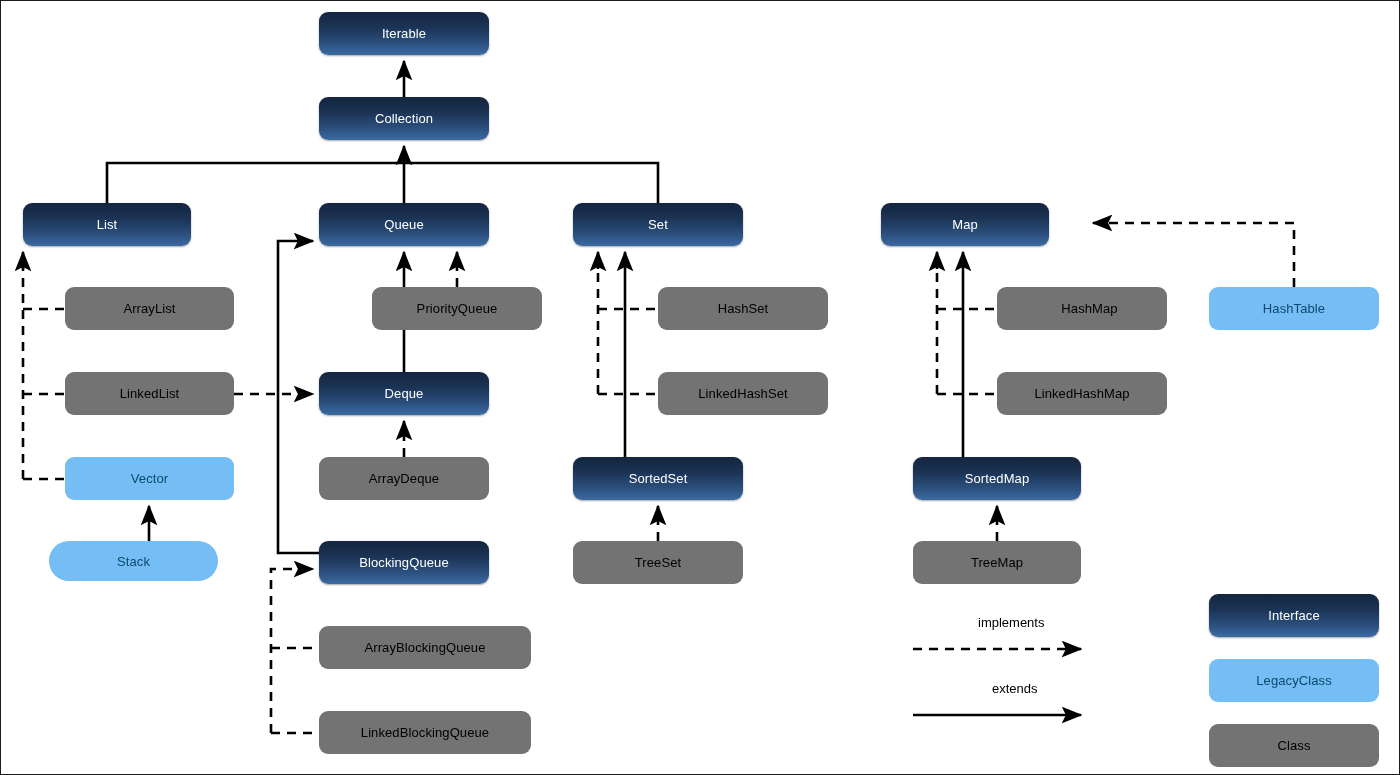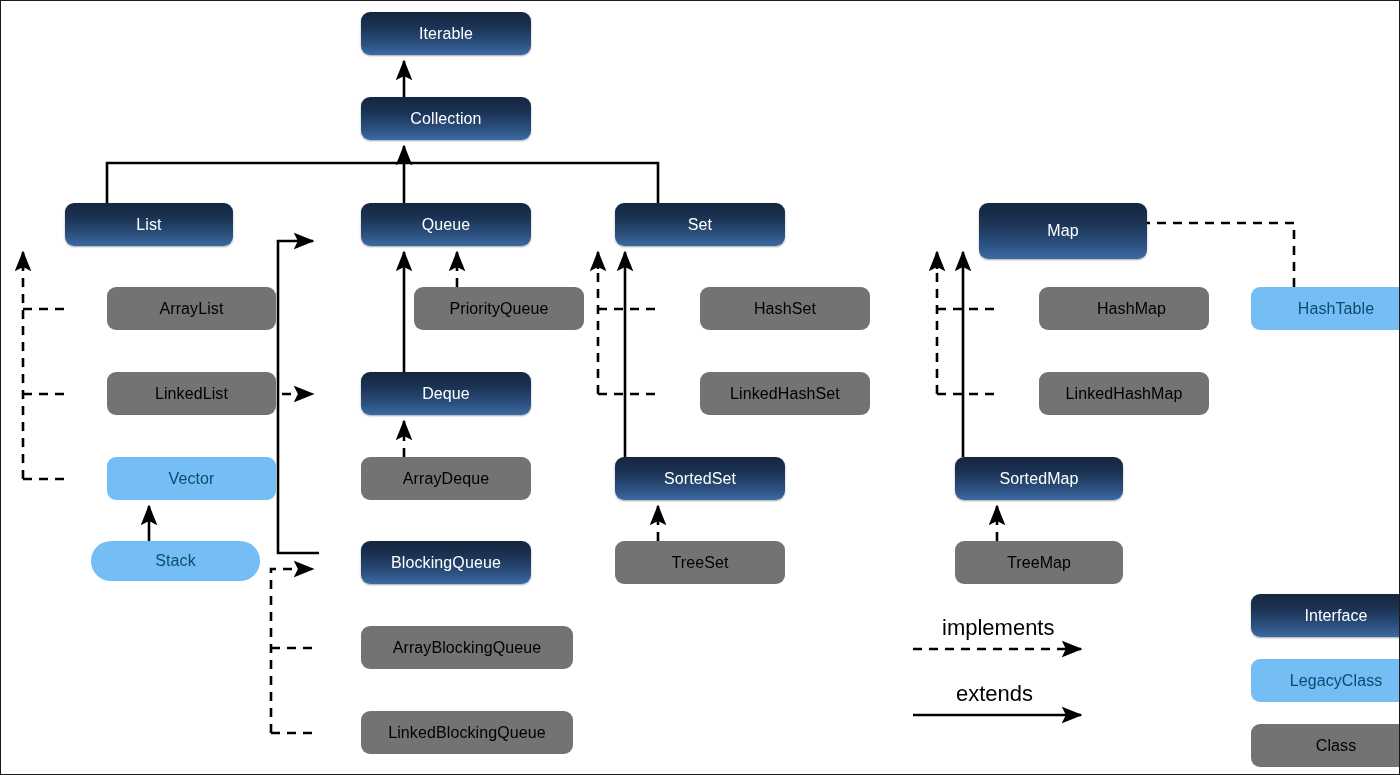"Iterable" .node { font-size: 16px -> 13px; margin-left: 42px -> none }
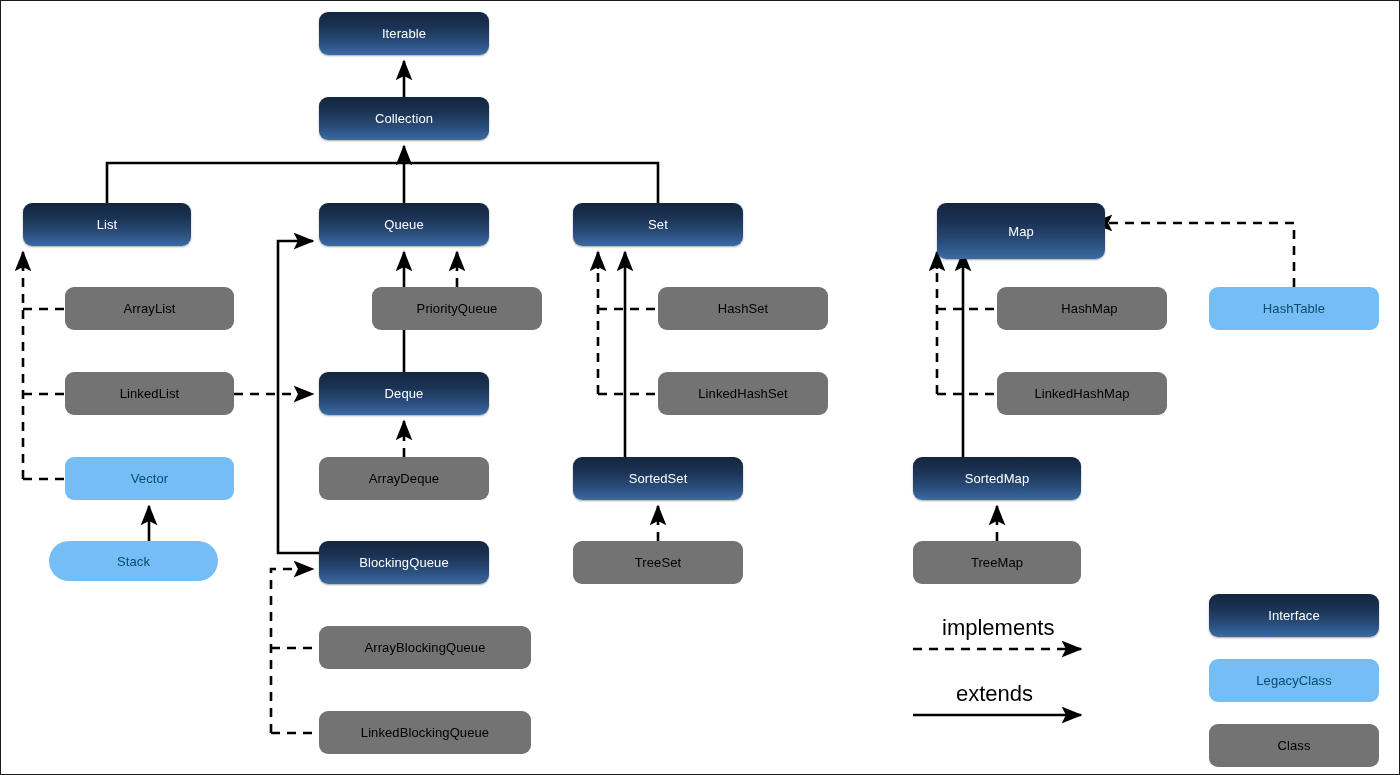"Map" div.node { height: 56px -> 43px; left: 936px -> 880px }
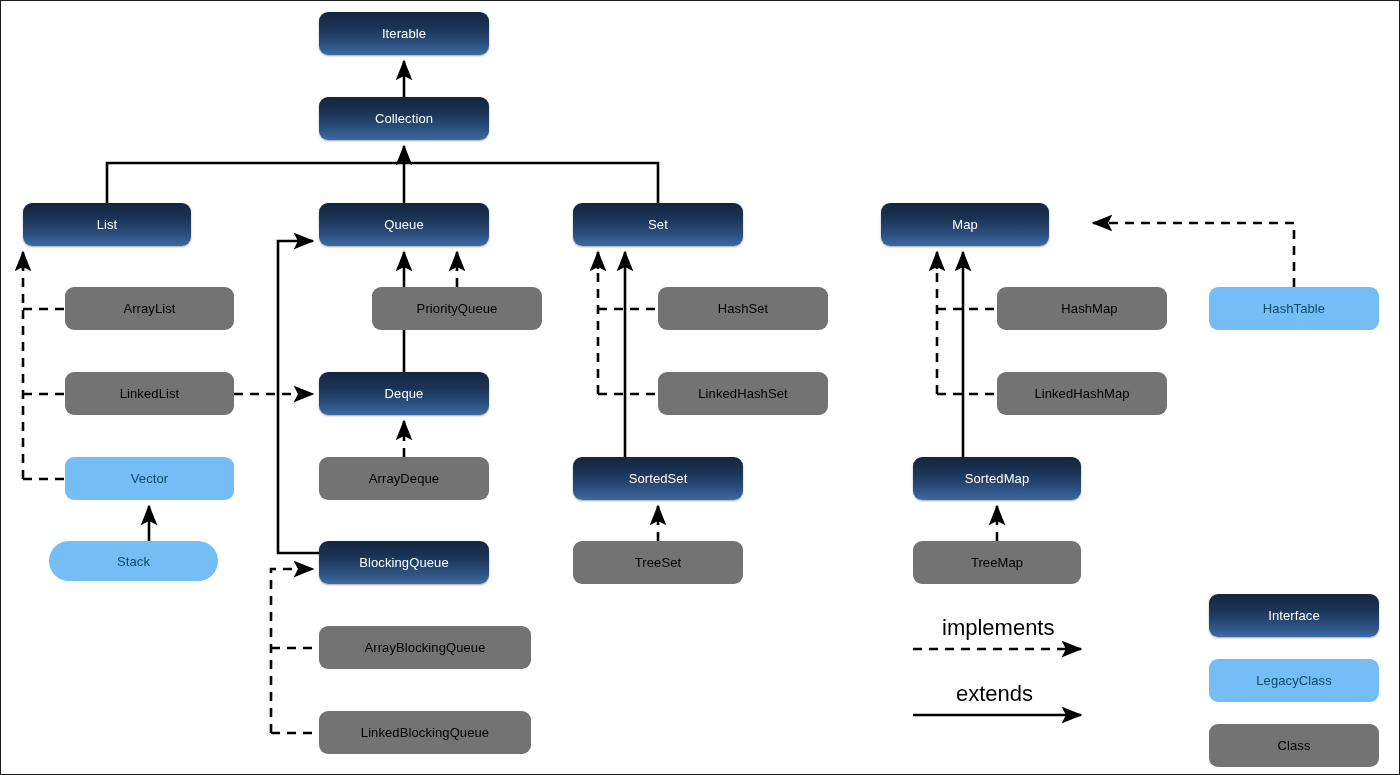"implements" .legend-label { font-size: 22px -> 13px; margin-left: none -> 36px }
